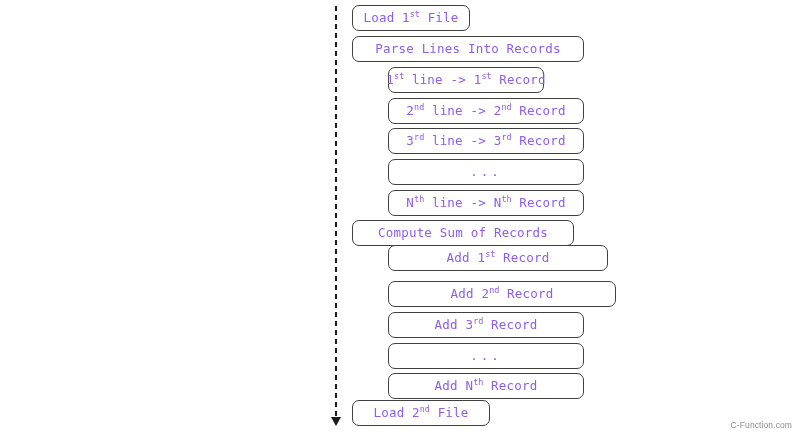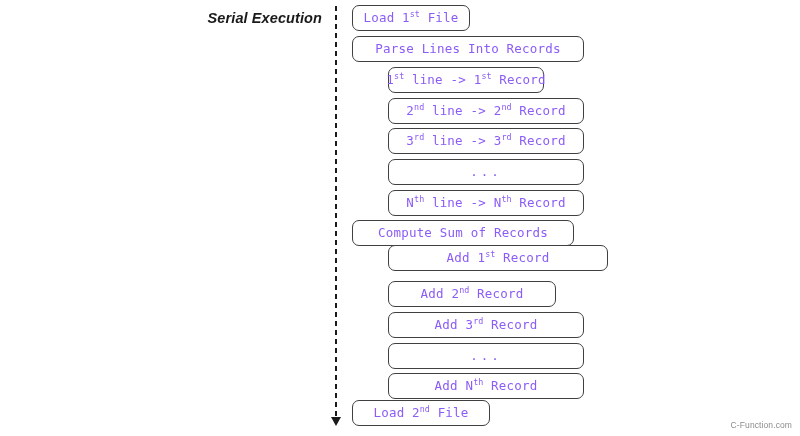"Serial Execution" div { html: <div>Serial Execution</div> -> none }
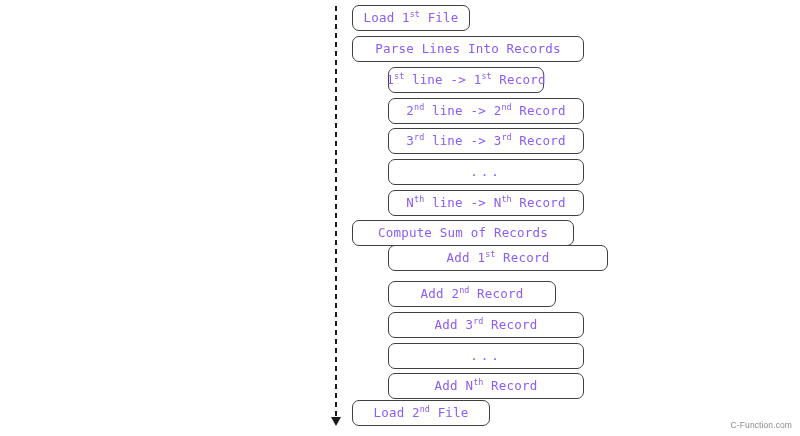"Add 2nd Record" div.flow-box { width: 168px -> 228px }
